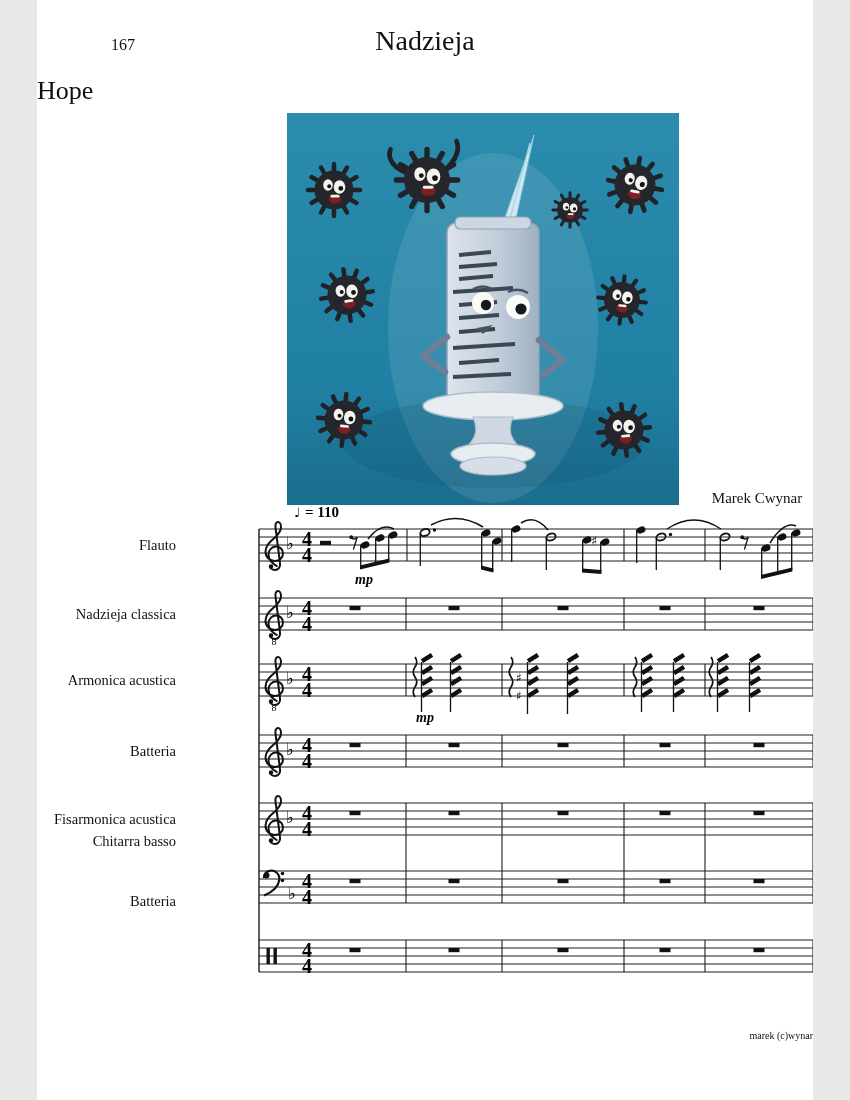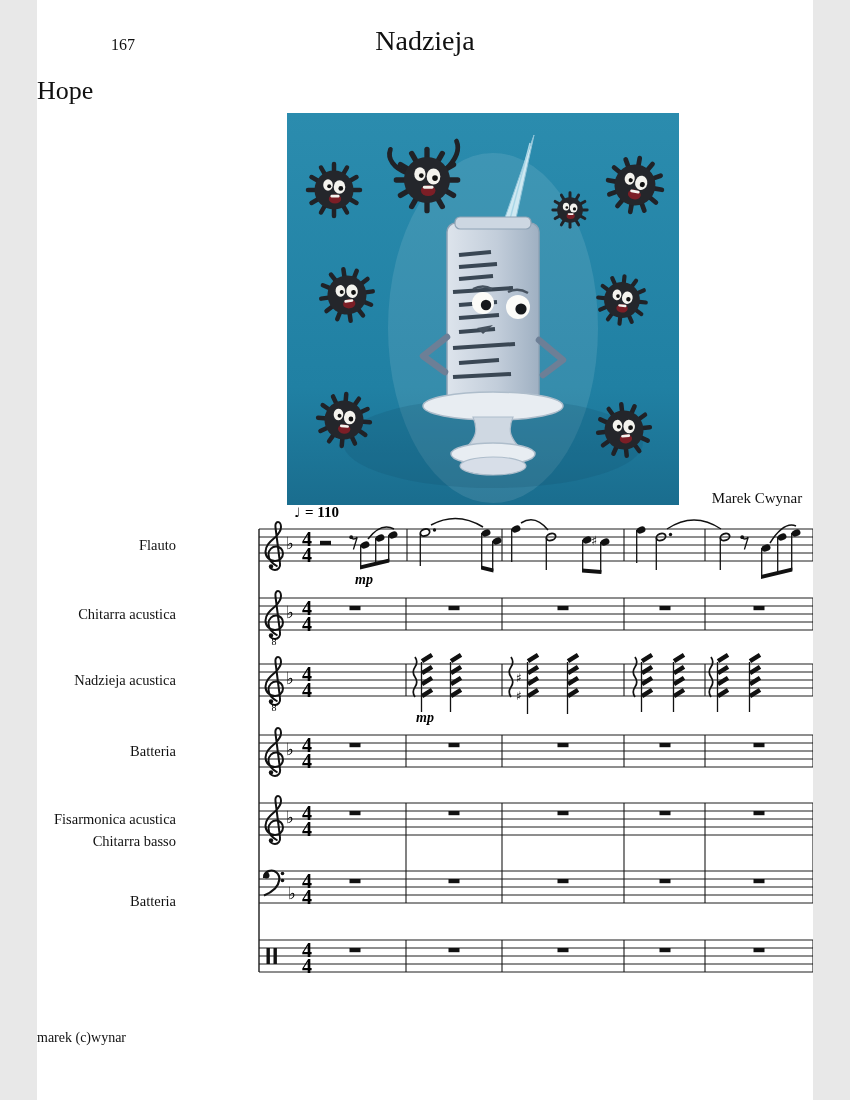"Chitarra acustica" div.staff-label { text: Chitarra acustica -> Nadzieja classica }
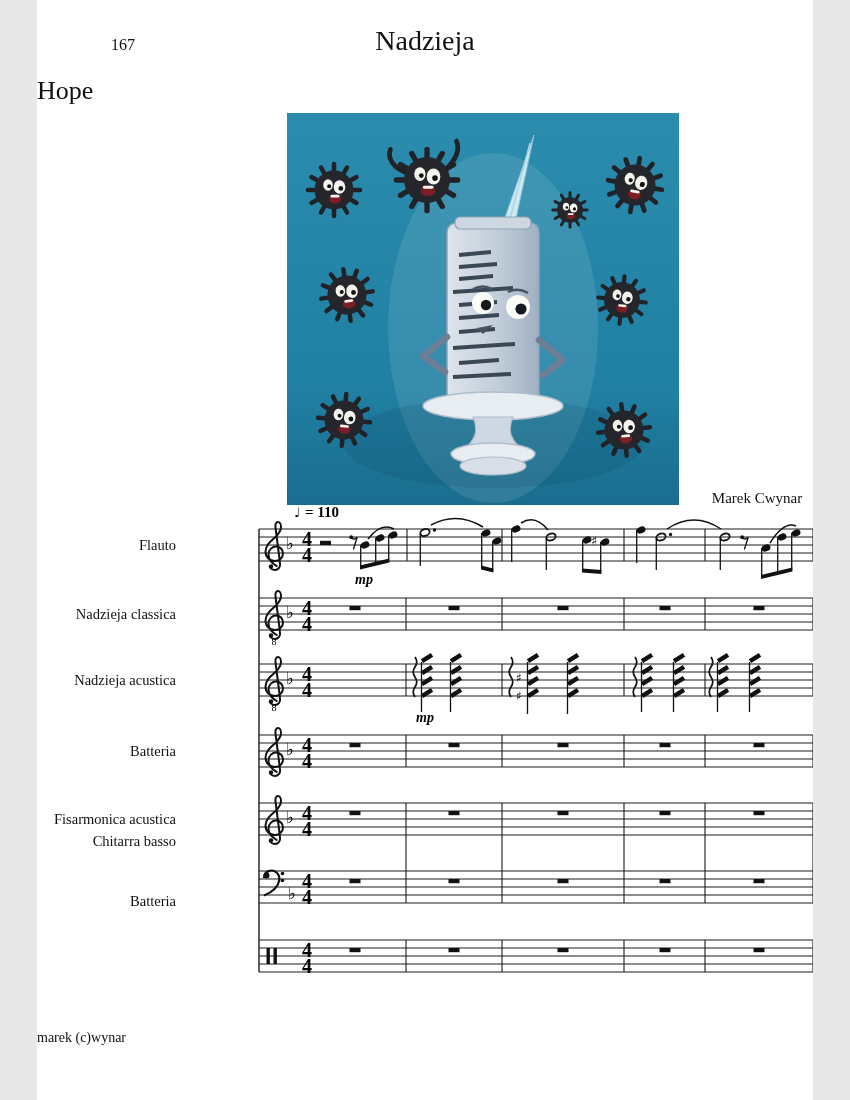"Nadzieja acustica" div.staff-label { text: Nadzieja -> Armonica }
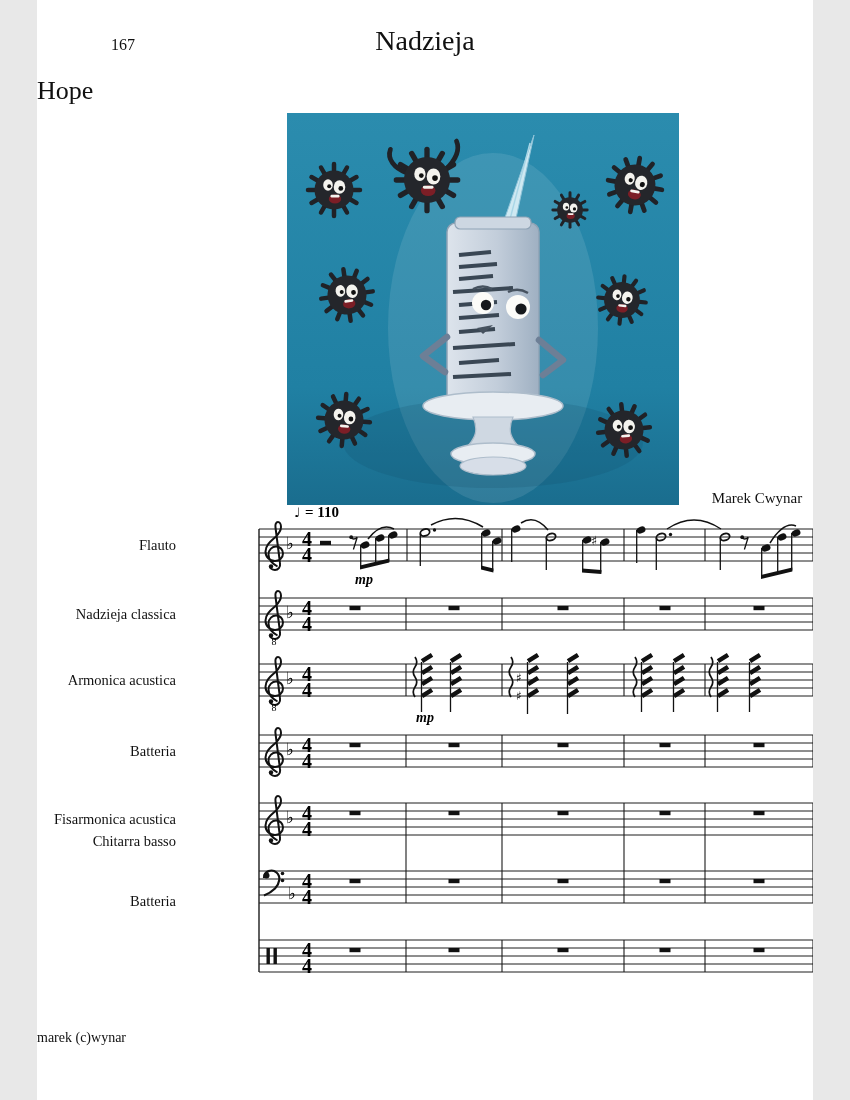"marek (c)wynar" .footer { font-size: 14px -> 10px; text-align: left -> right }
